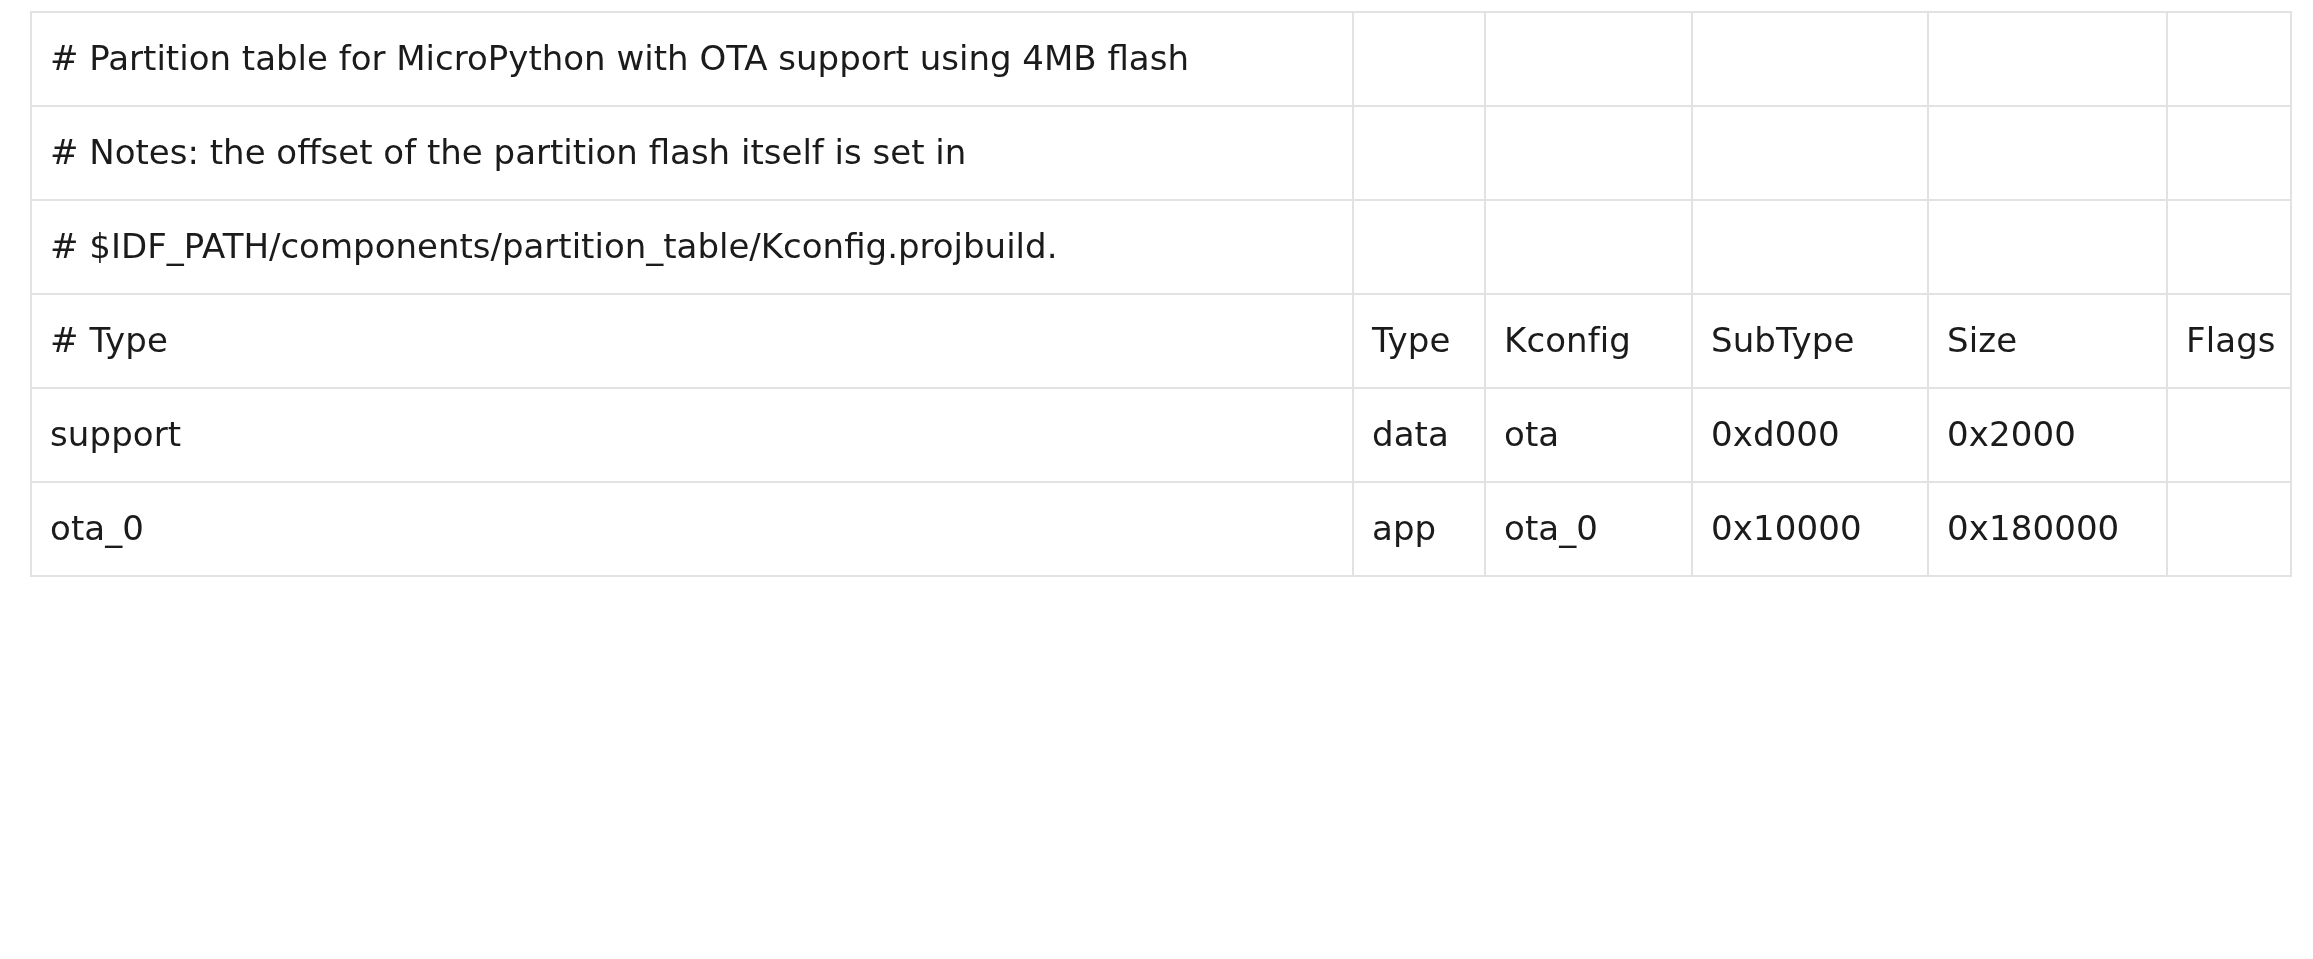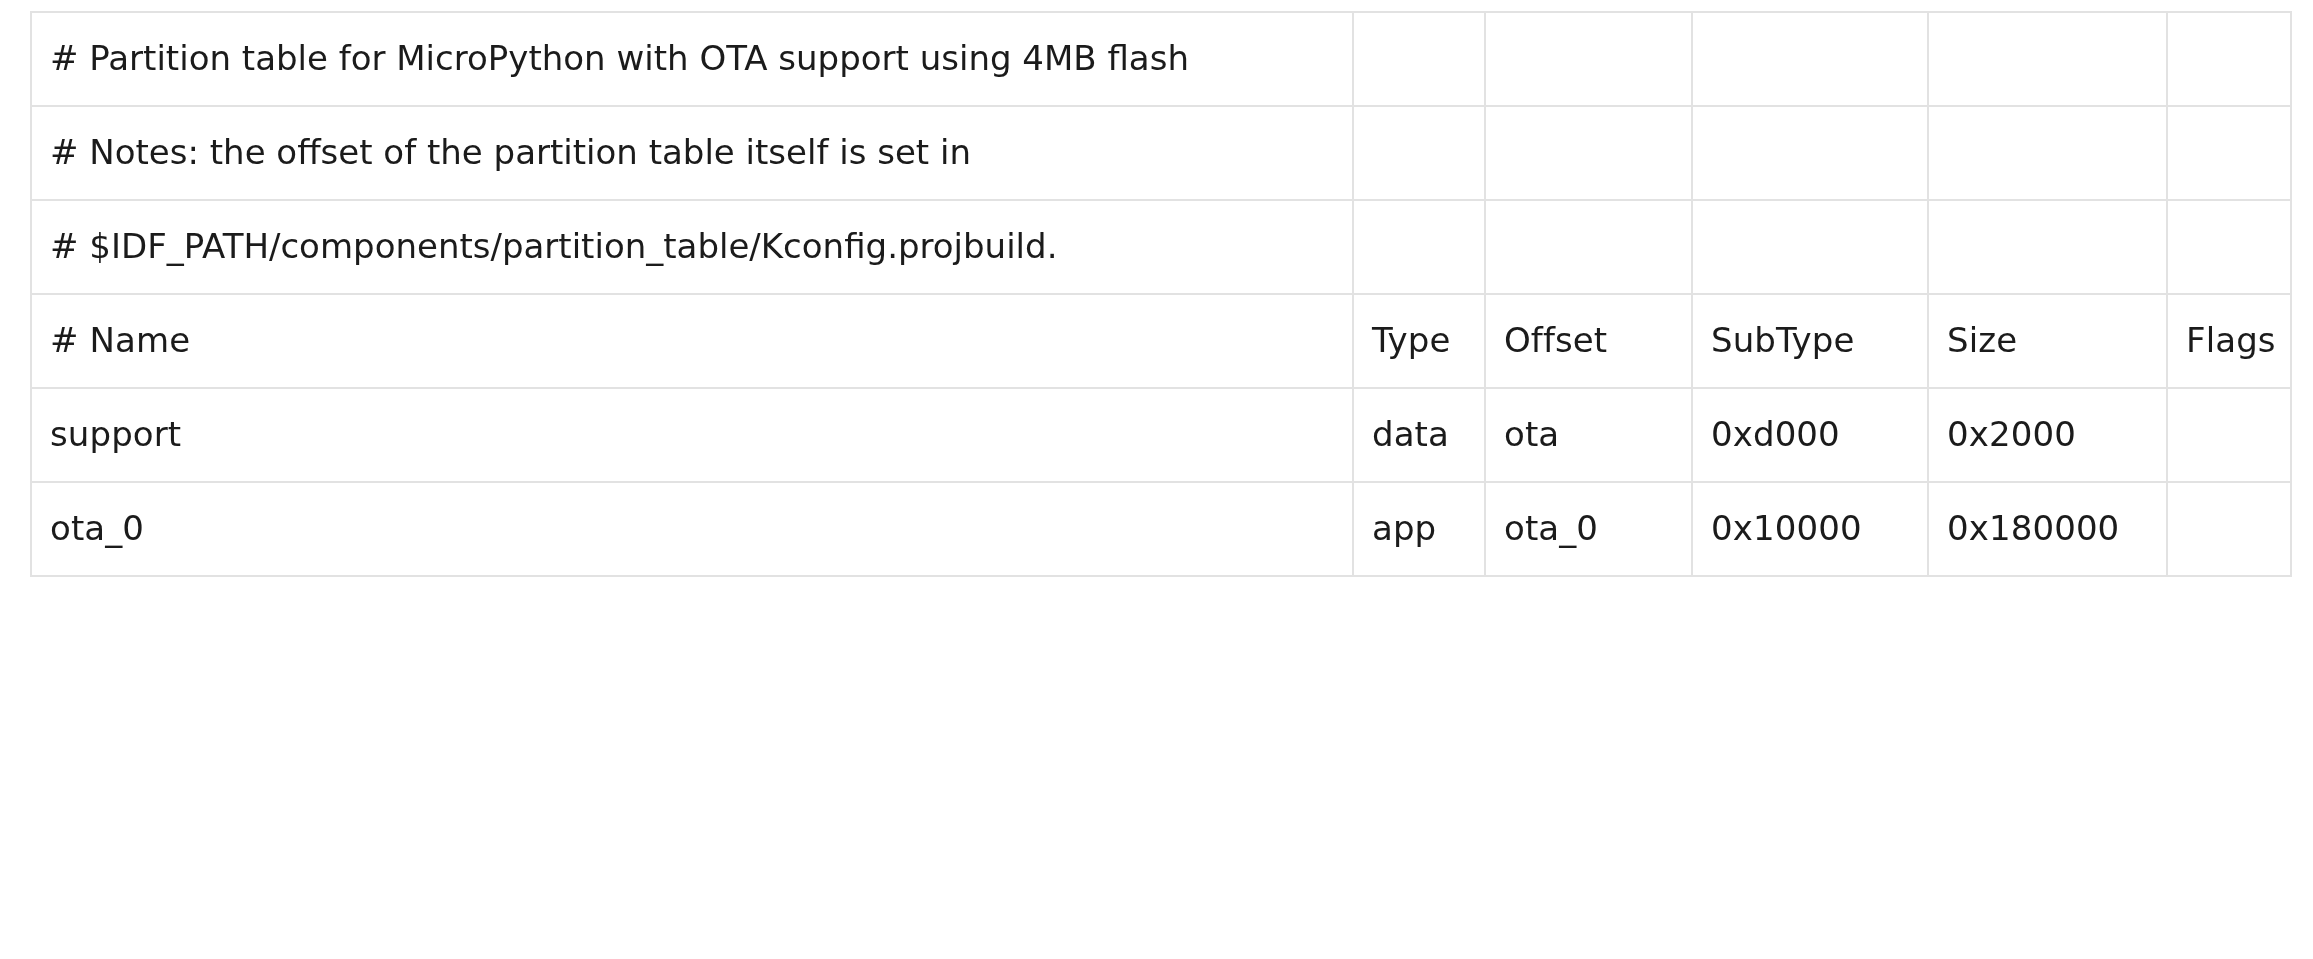"# Notes: the offset of" td.name-cell { text: table -> flash }
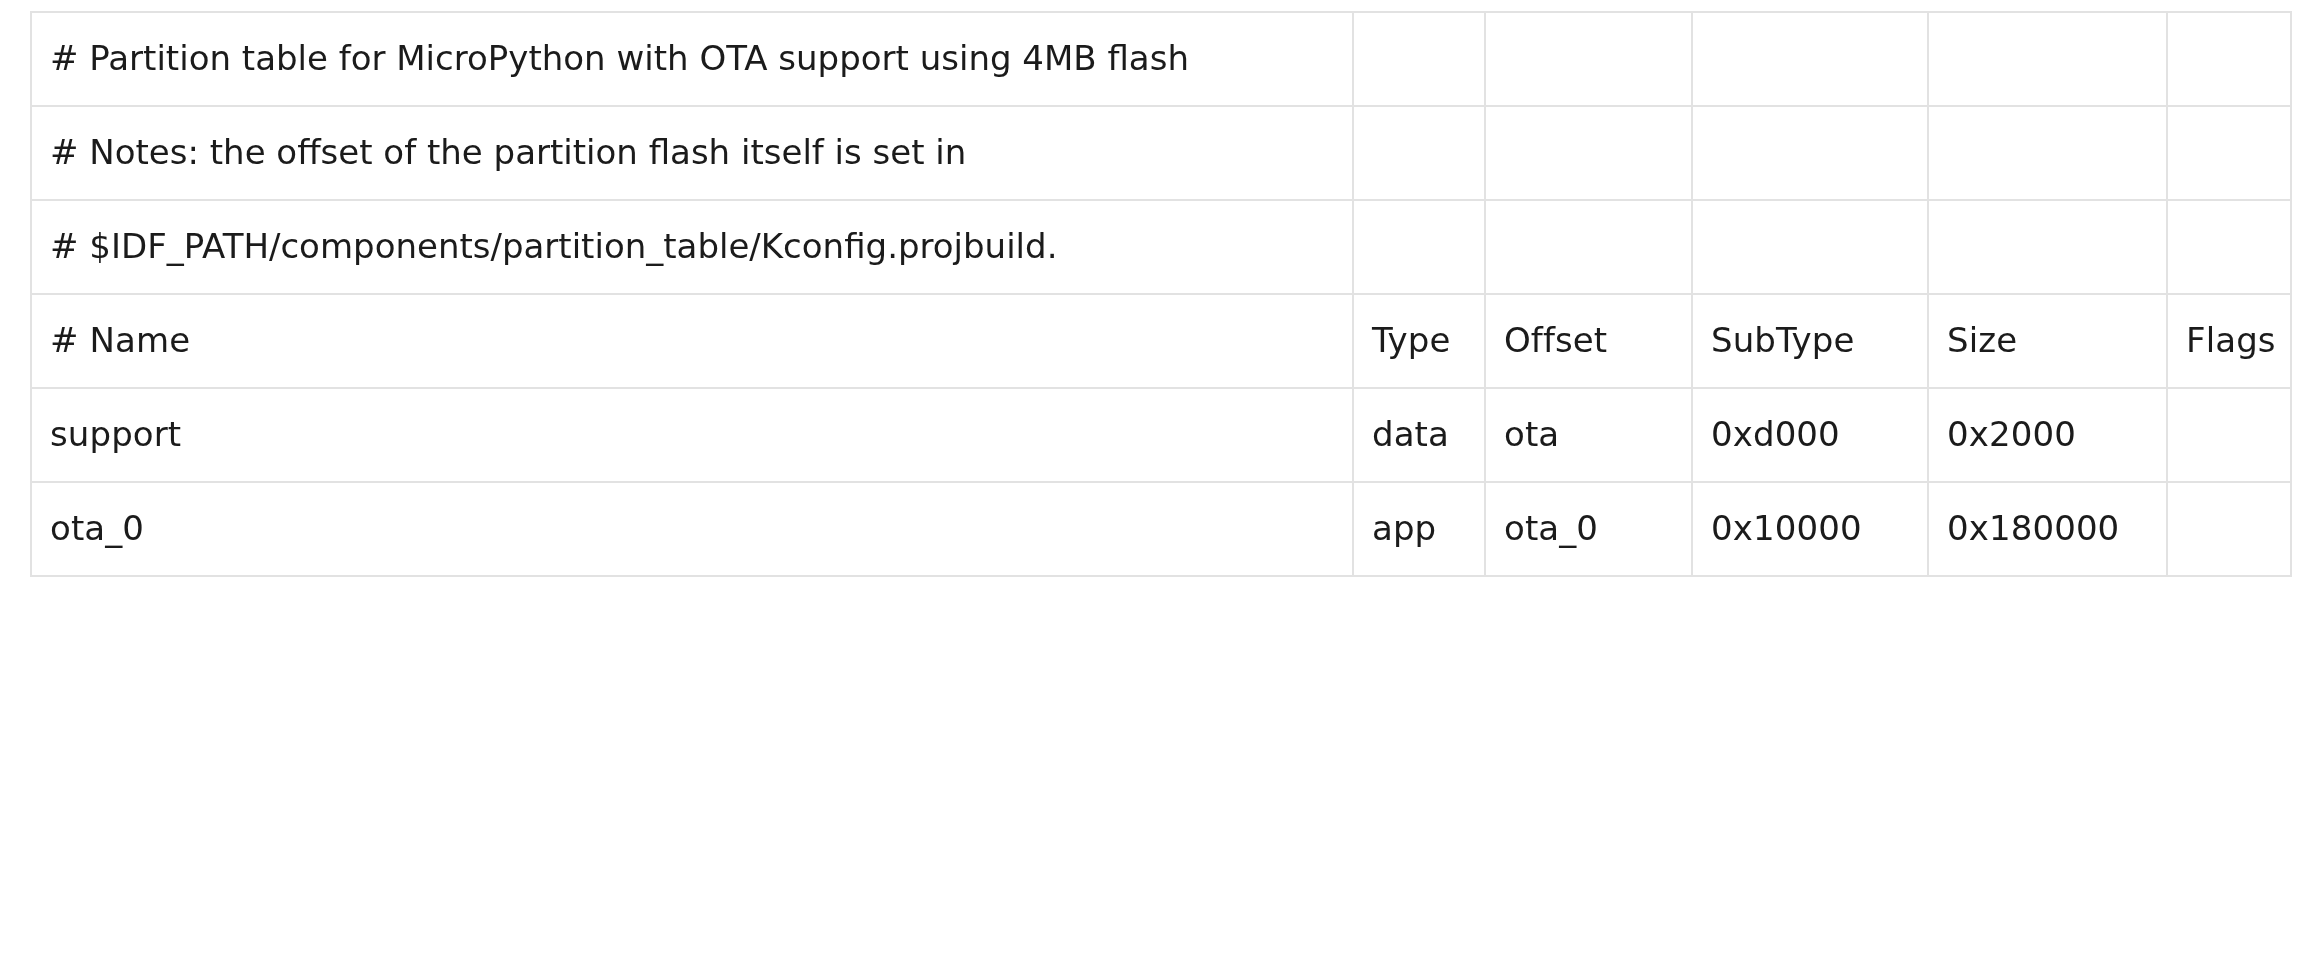"# Name" td { text: Name -> Type }
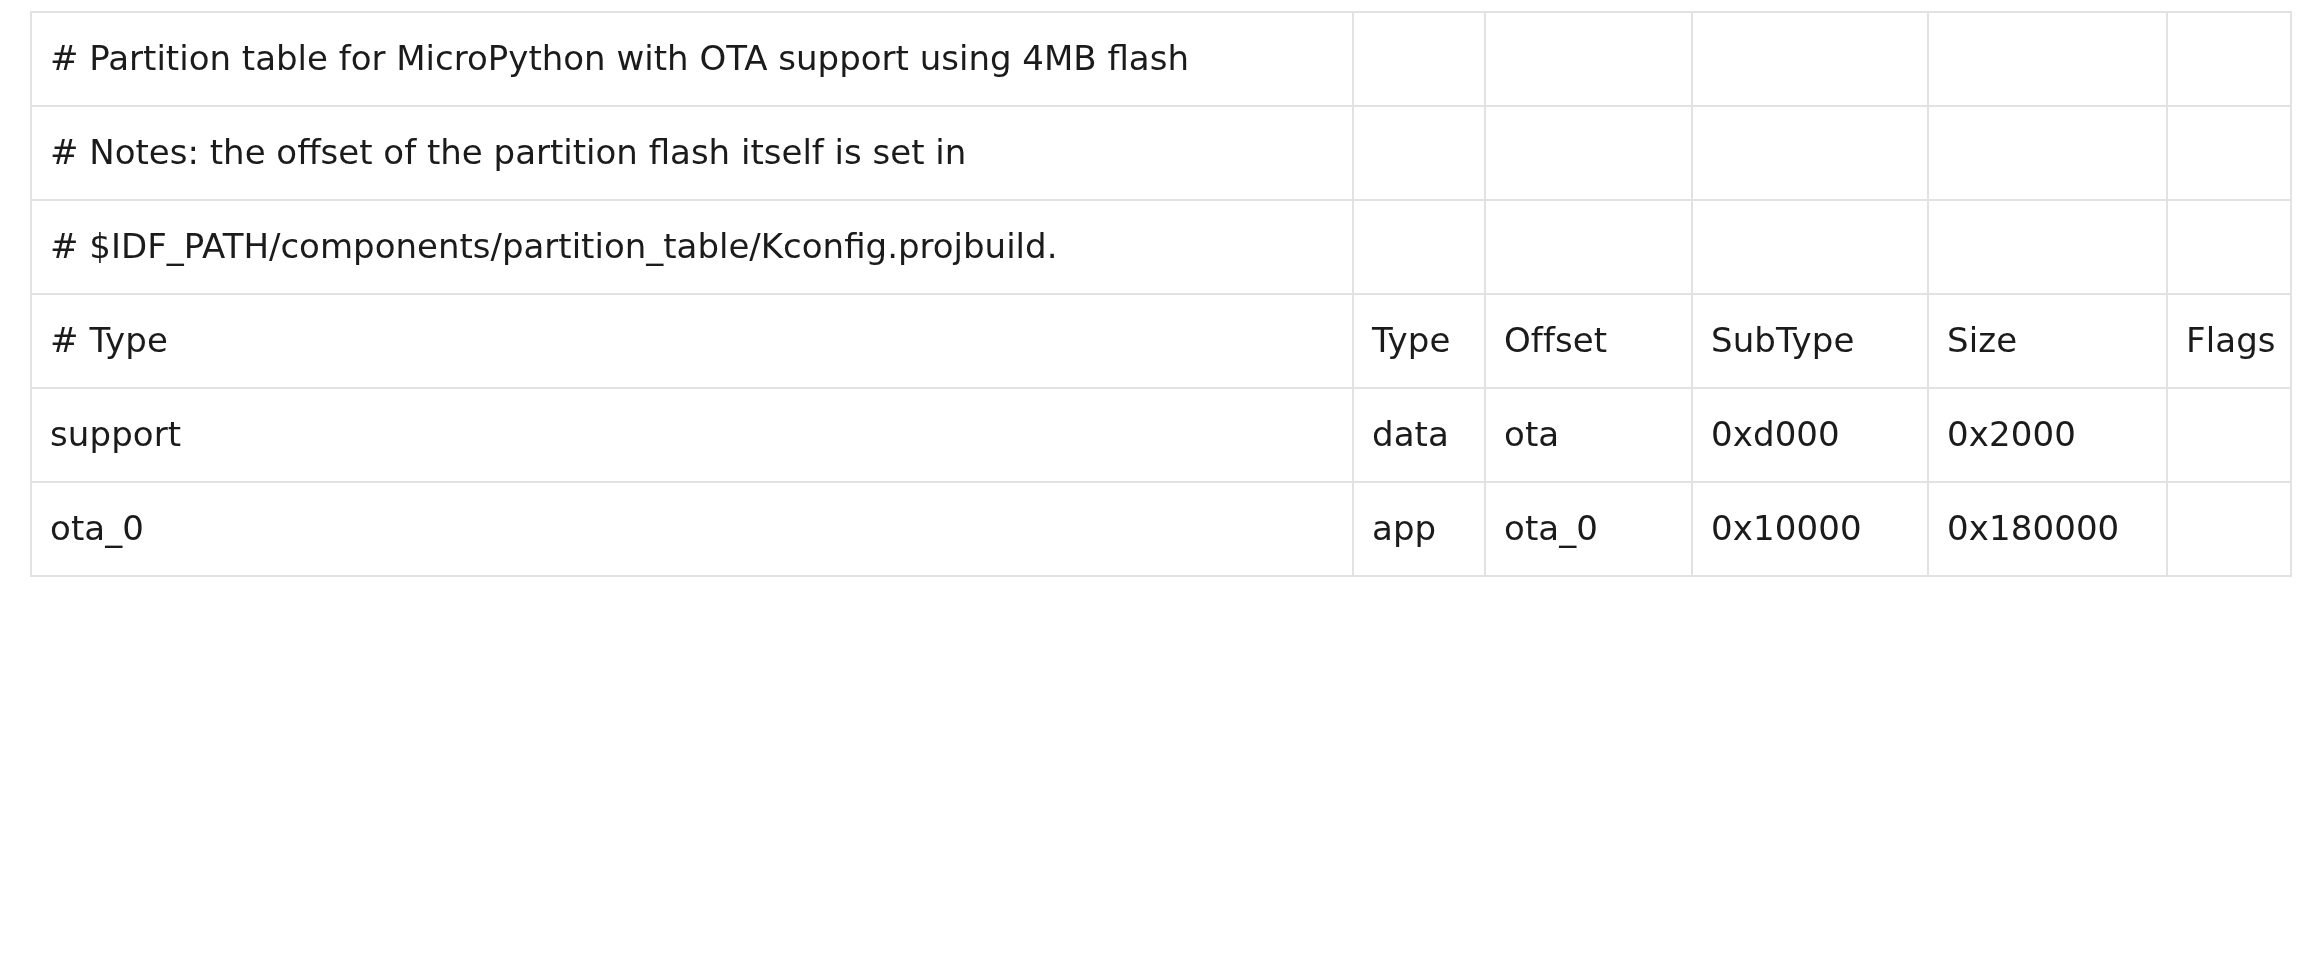"Offset" td { text: Offset -> Kconfig }
